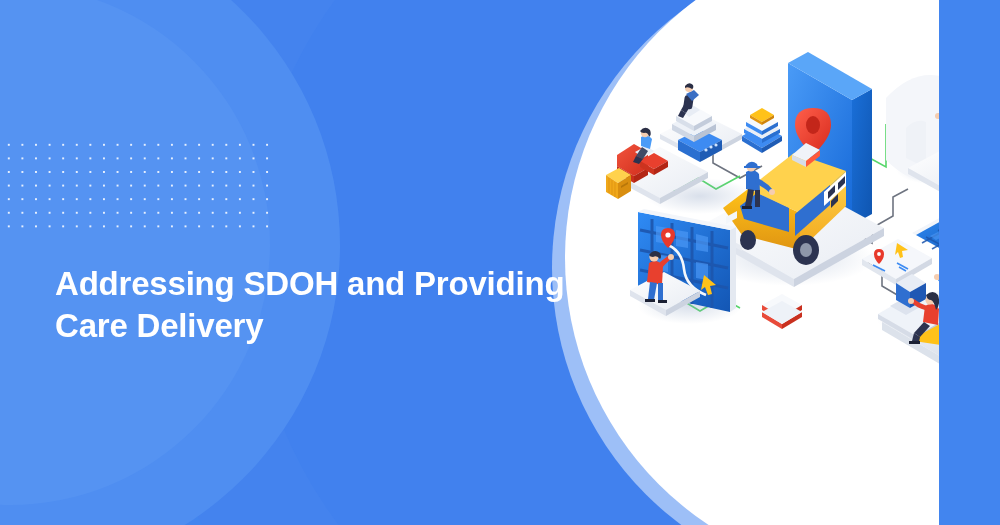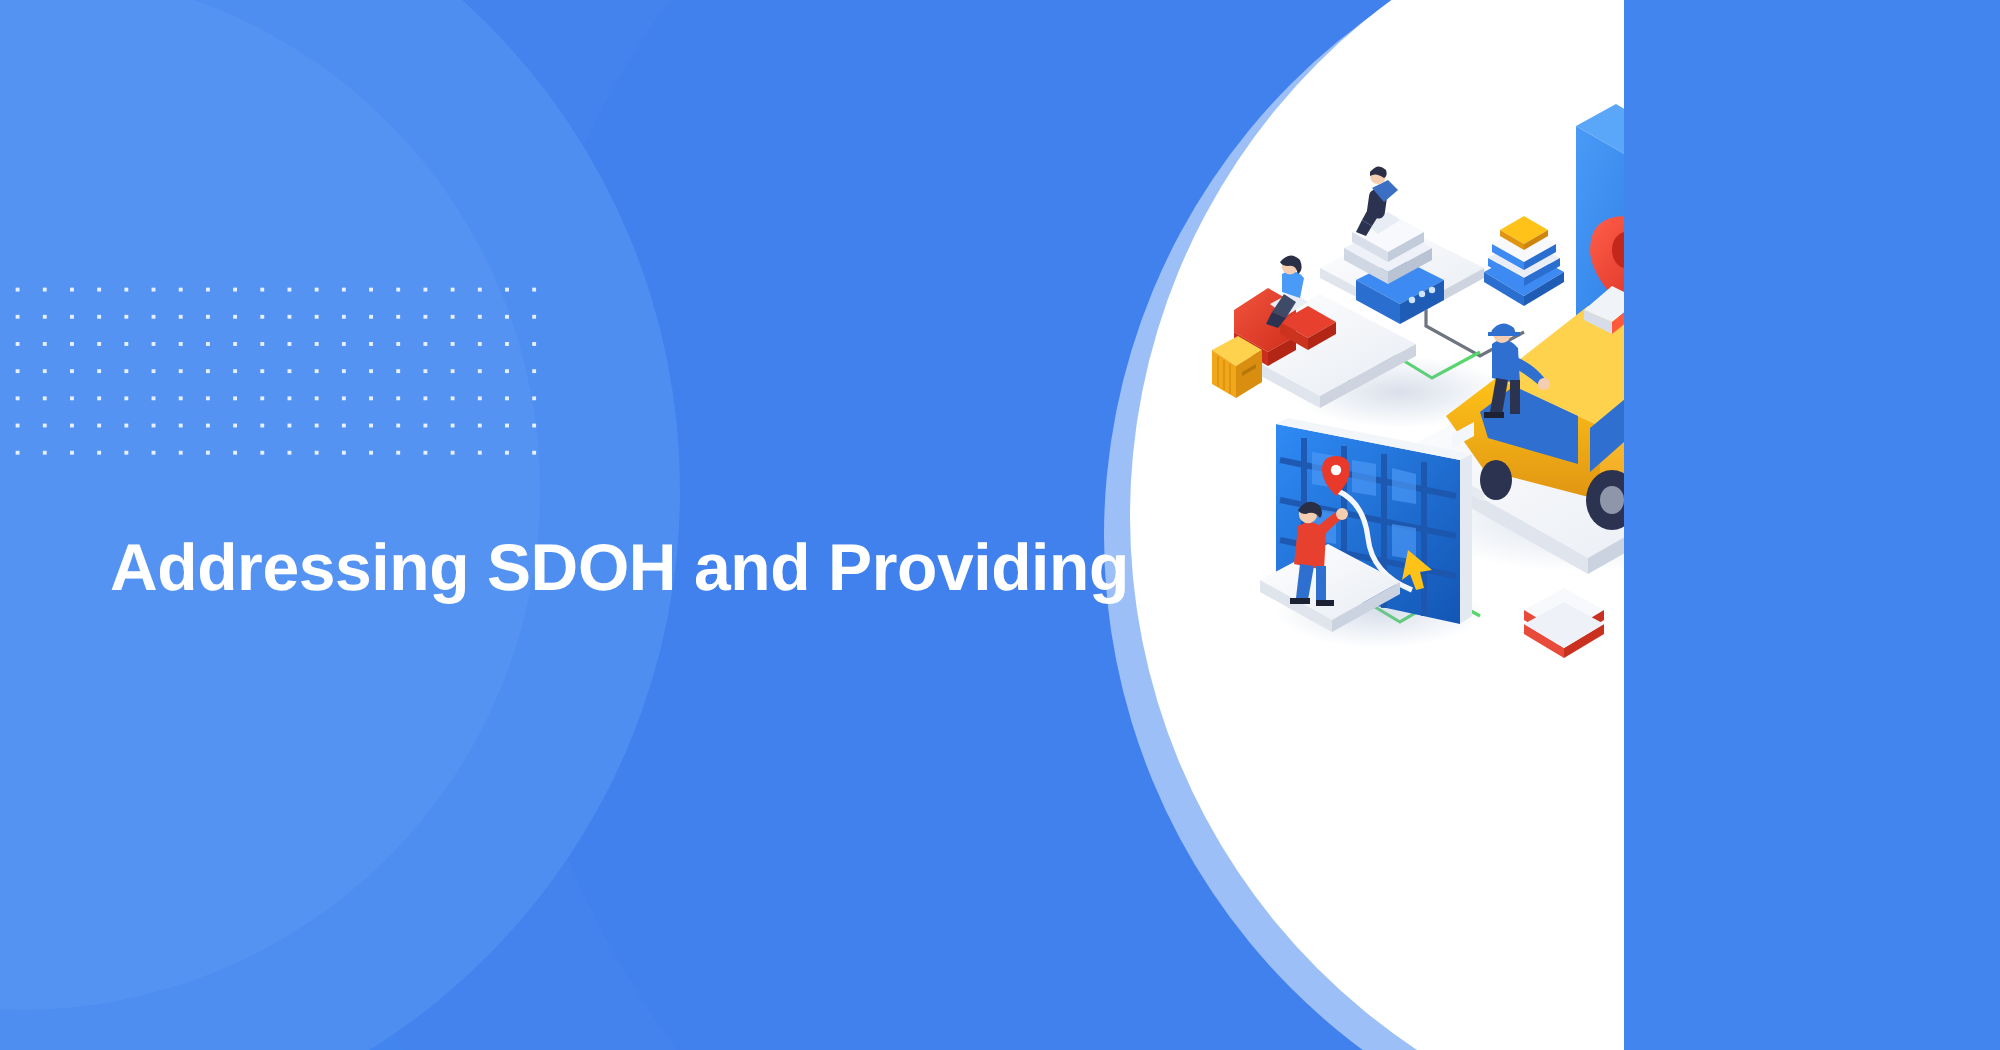"Addressing SDOH and Providing" .banner { width: 812px -> 939px }
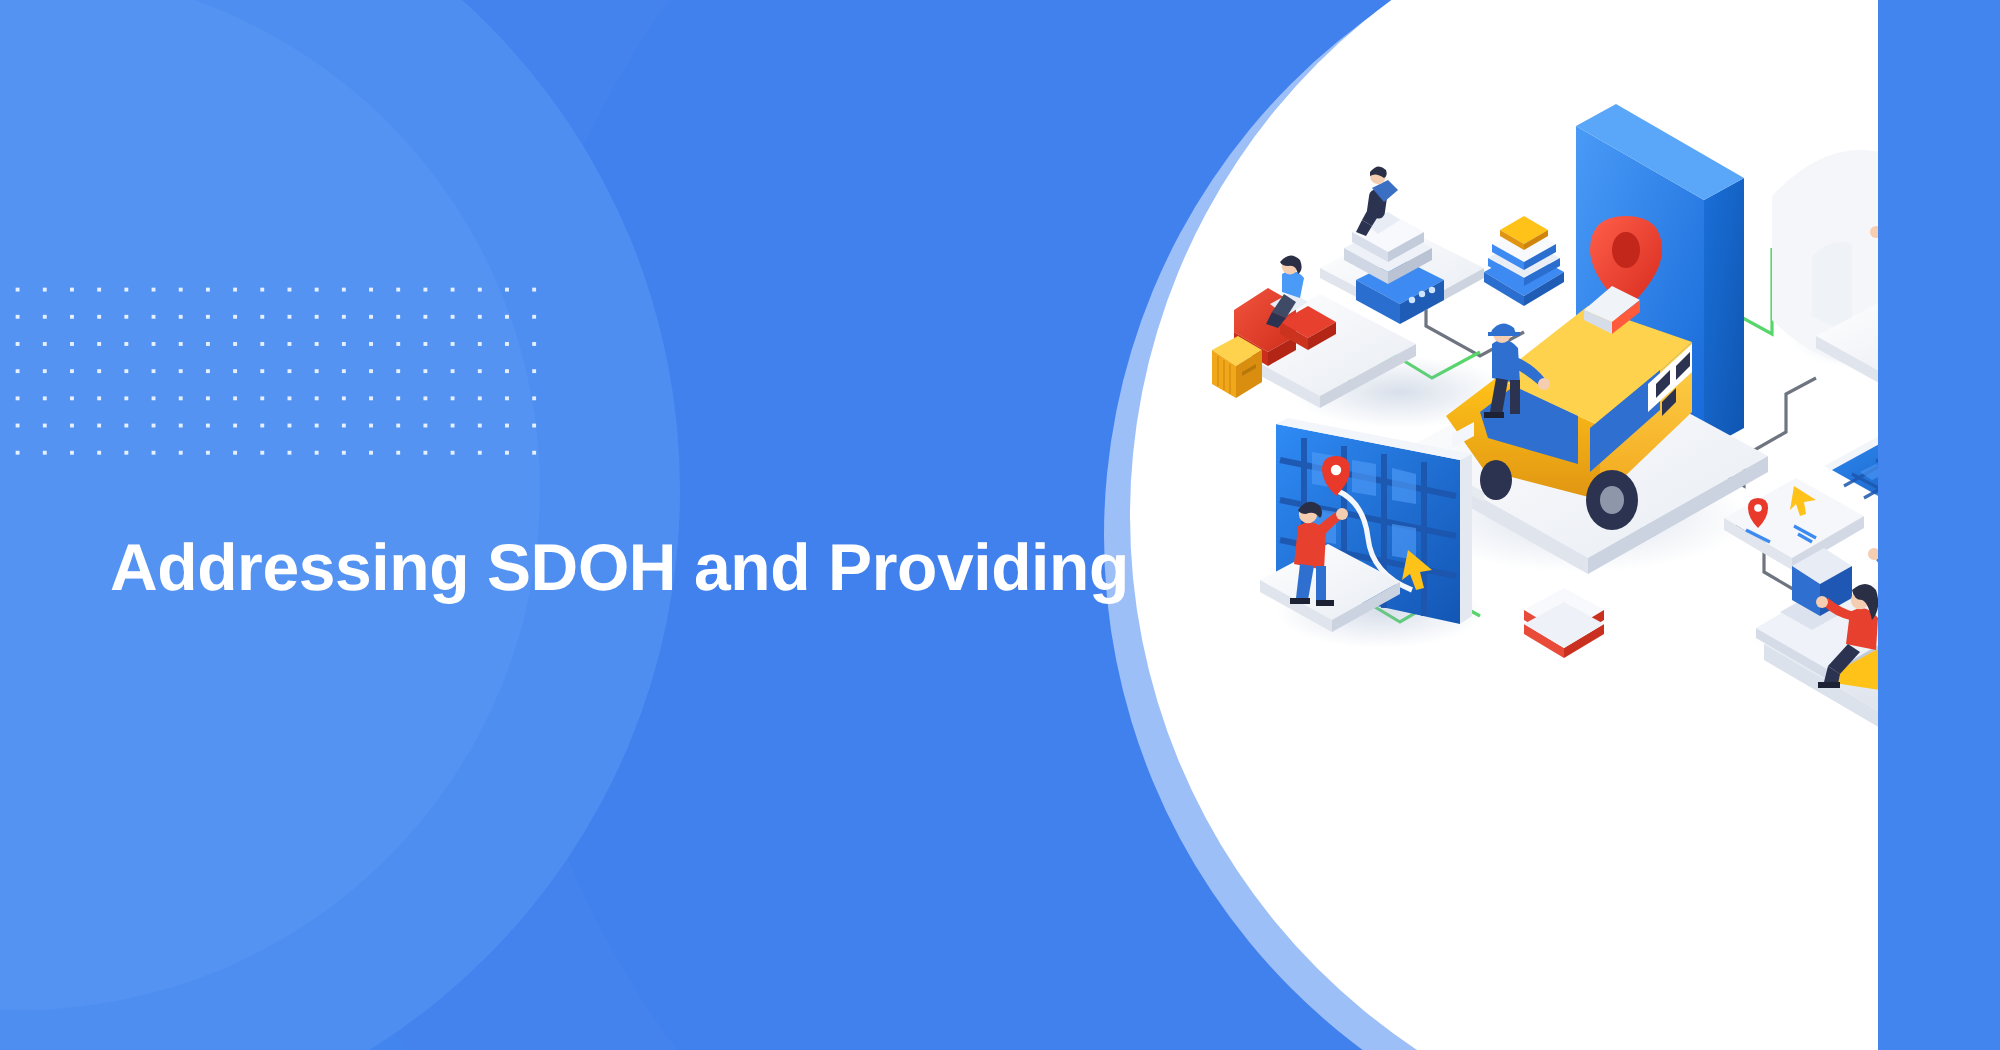"Care Delivery" span.ln { html: none -> <span>Care Delivery</span> }
